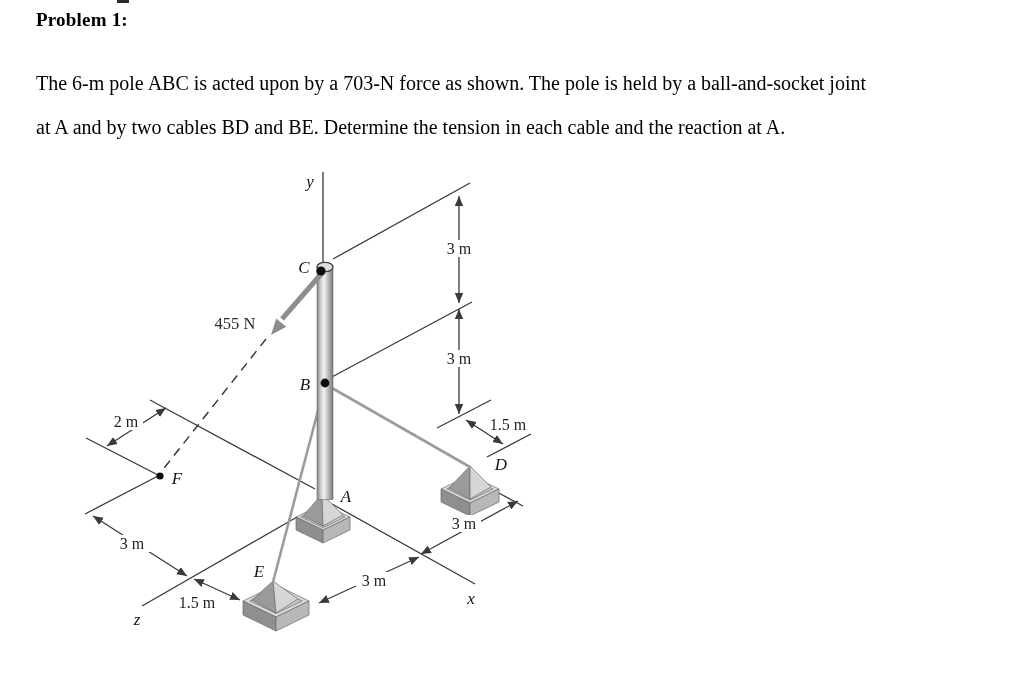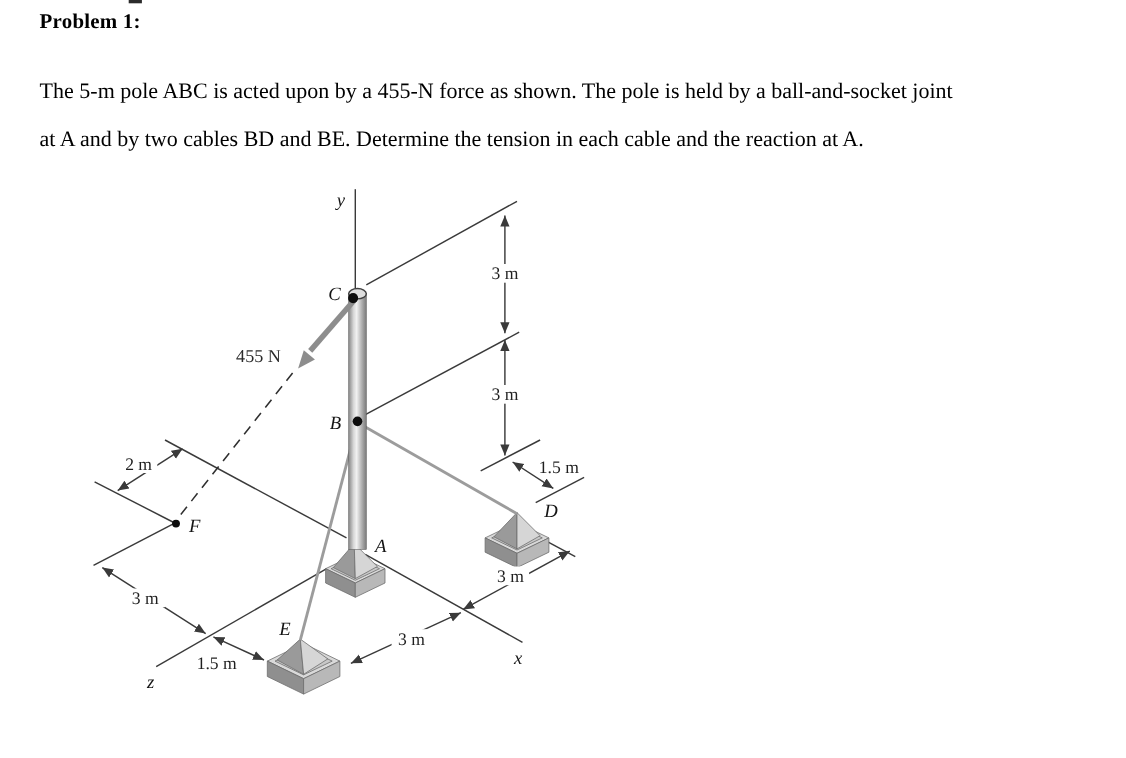"The 5-m pole ABC is" div.para { text: 5-m pole ABC is acted upon by a 455-N -> 6-m pole ABC is acted upon by a 703-N }
